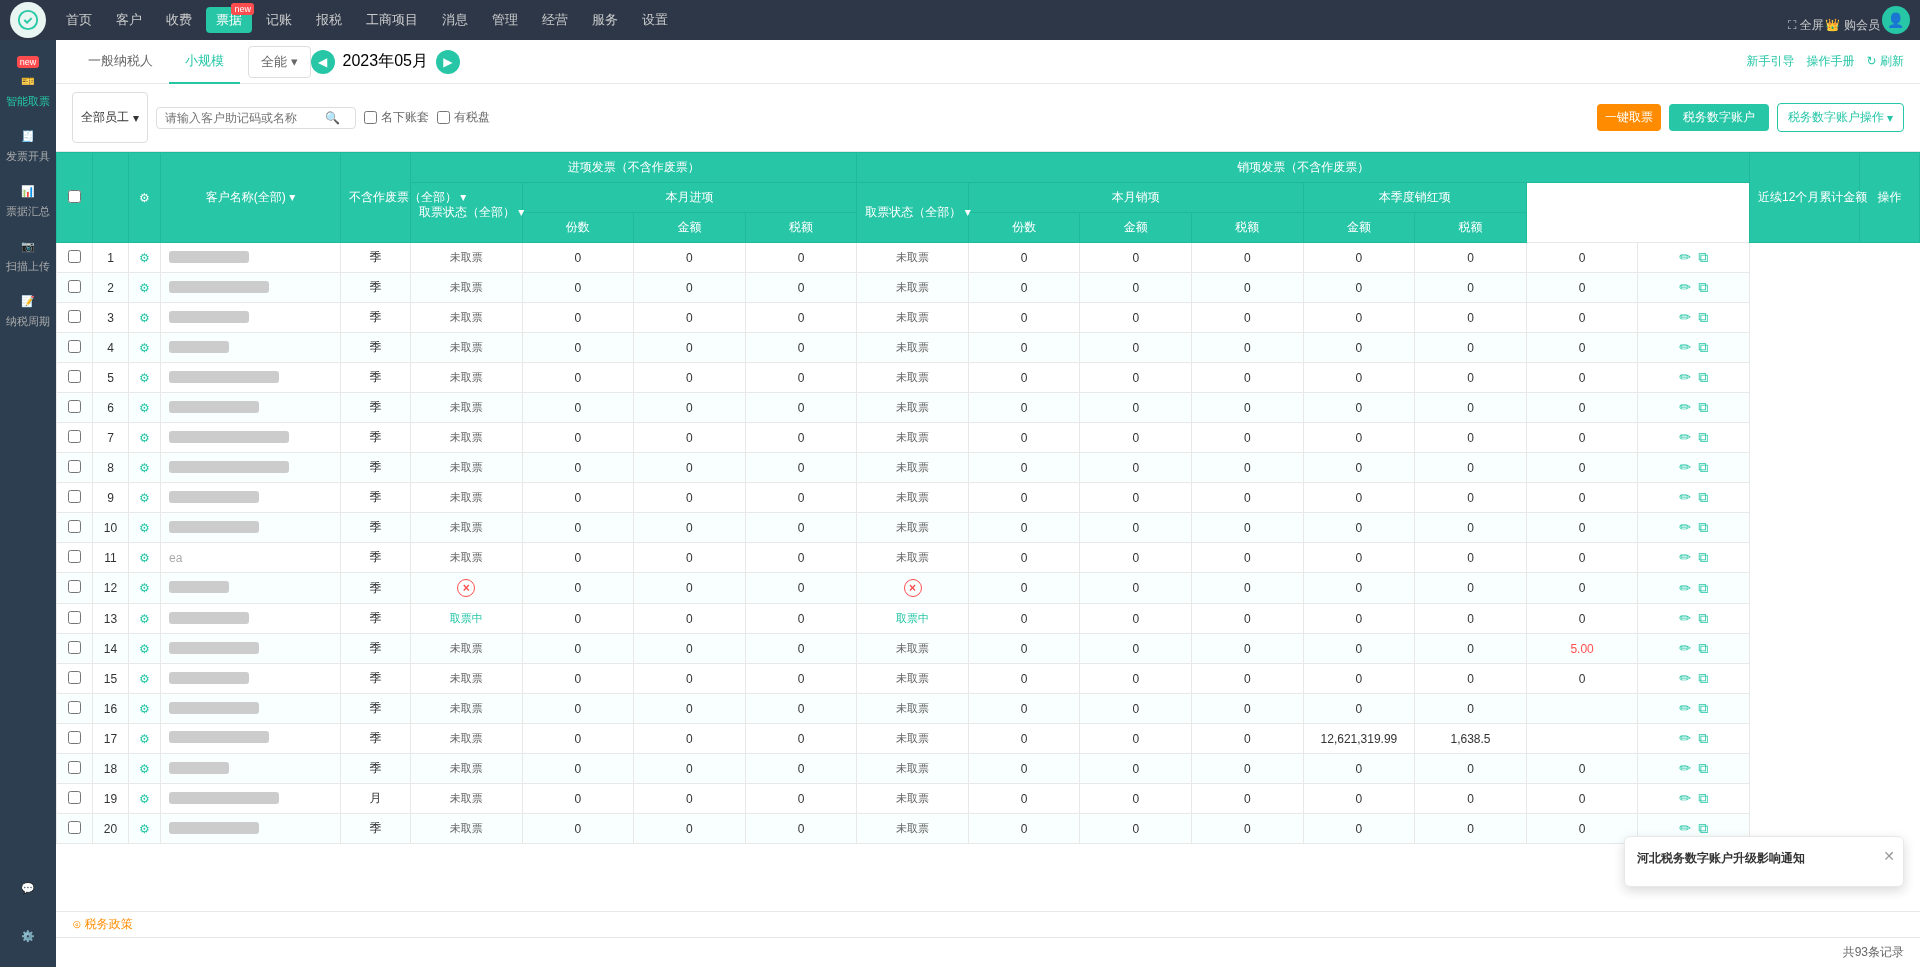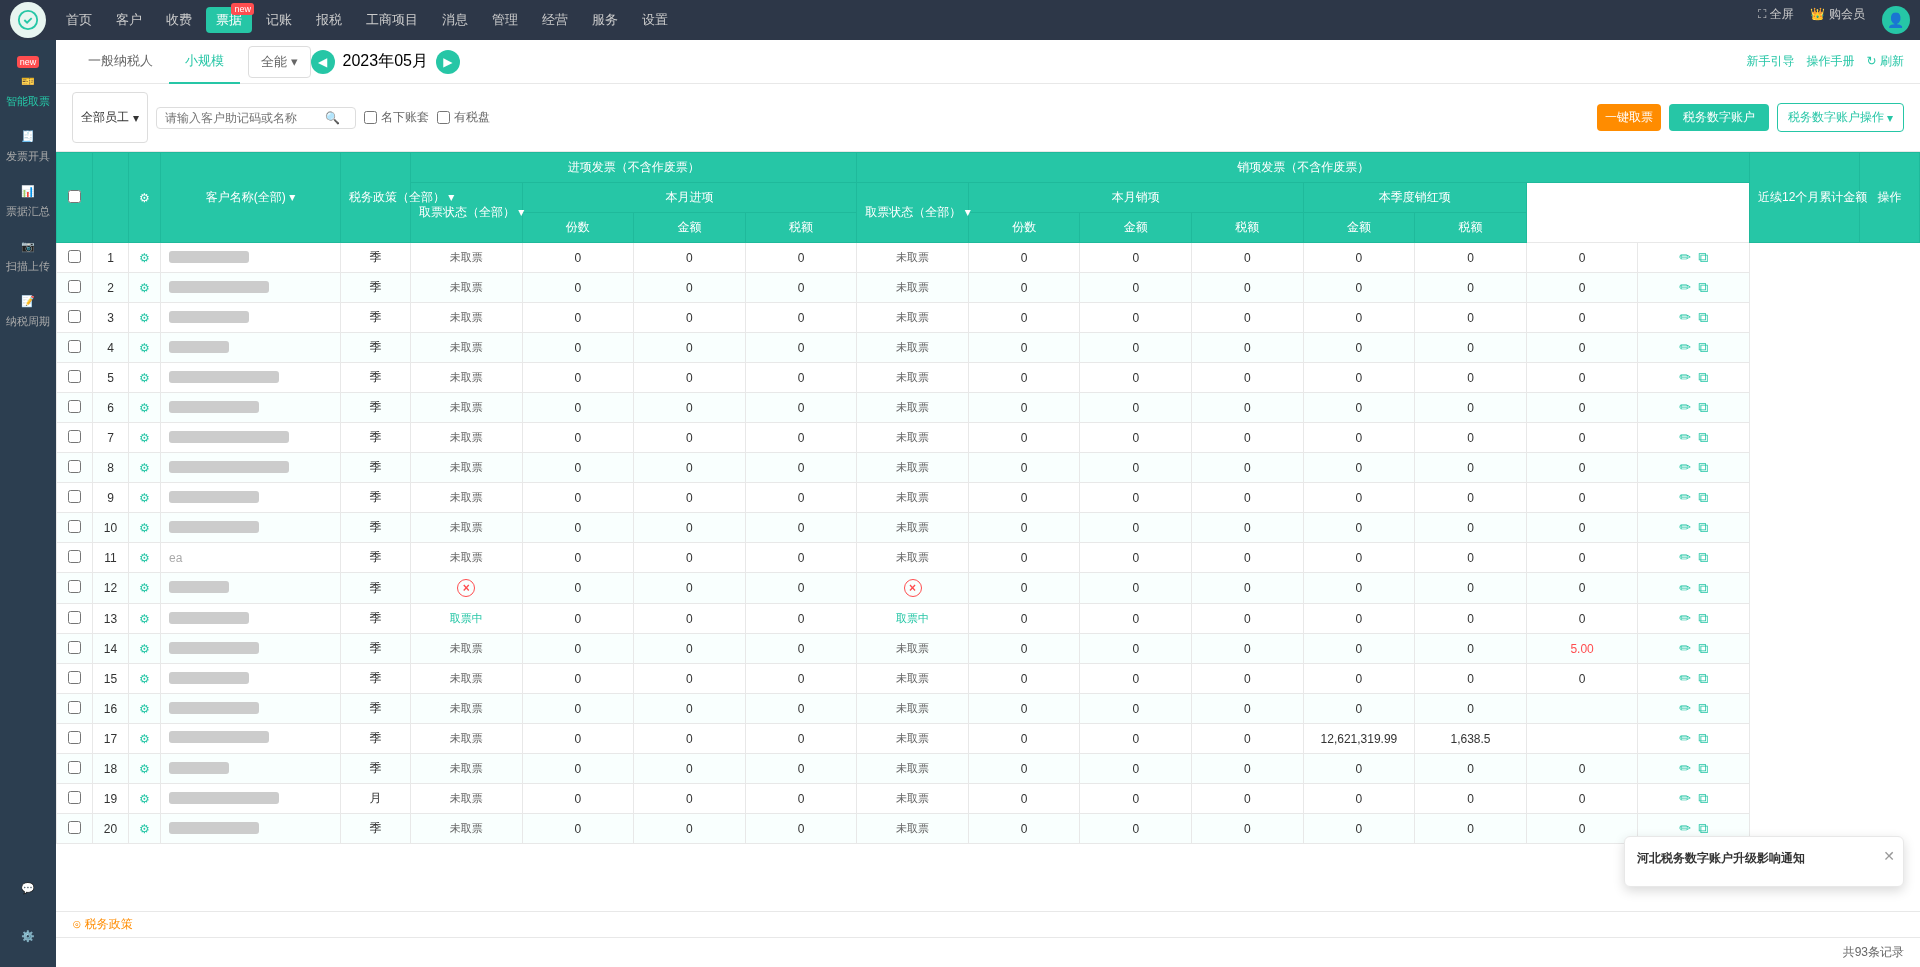"⛶ 全屏" .top-nav .right-tools { align-items: flex-start -> flex-end; gap: 17px -> 2px }
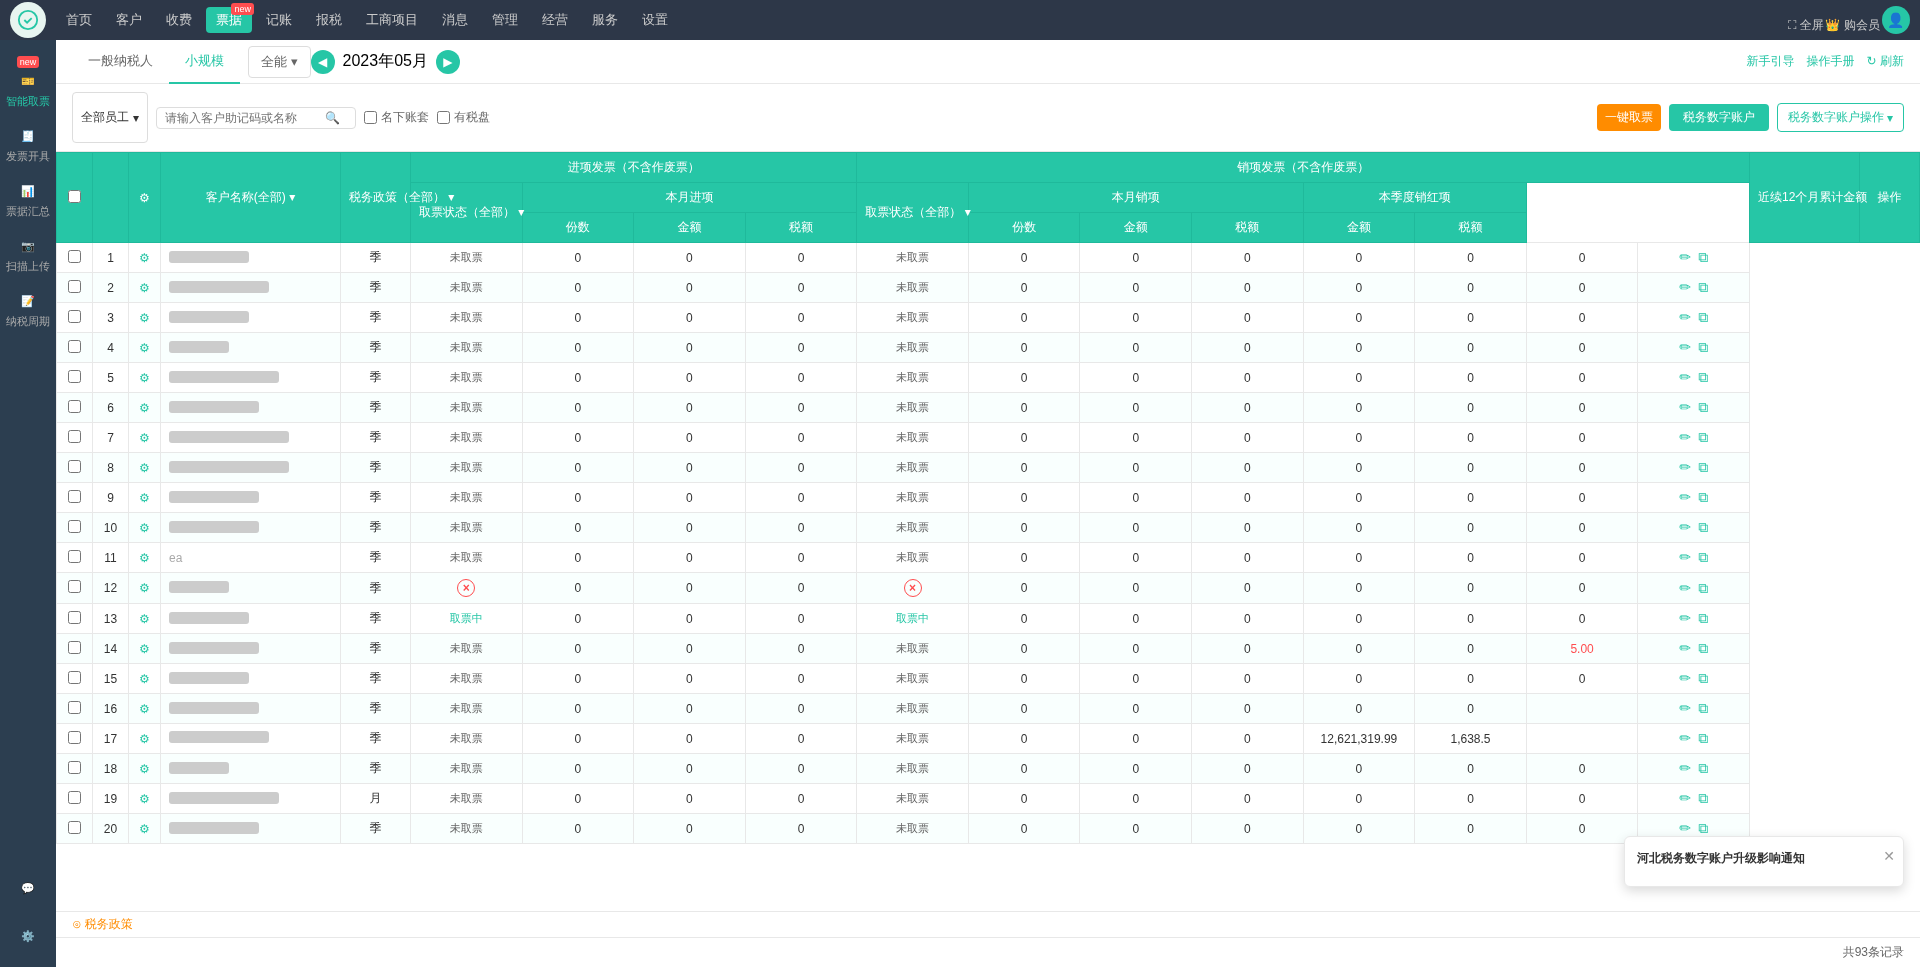"税务政策（全部）" span { text: 税务政策 -> 不含作废票 }
